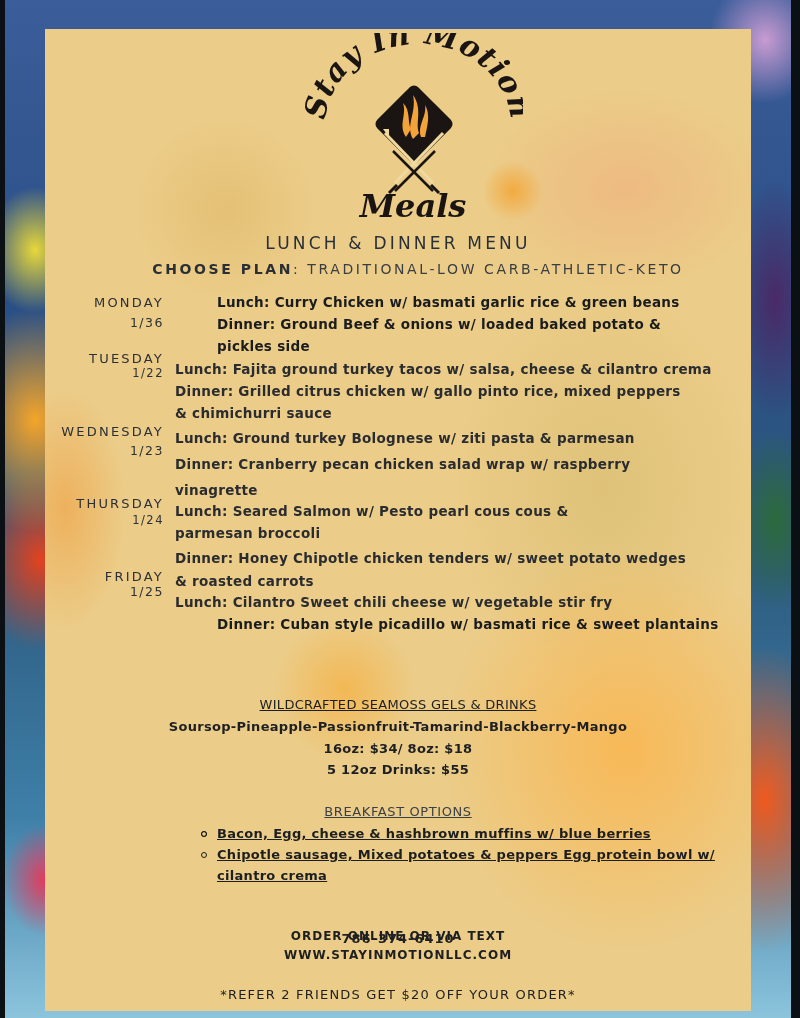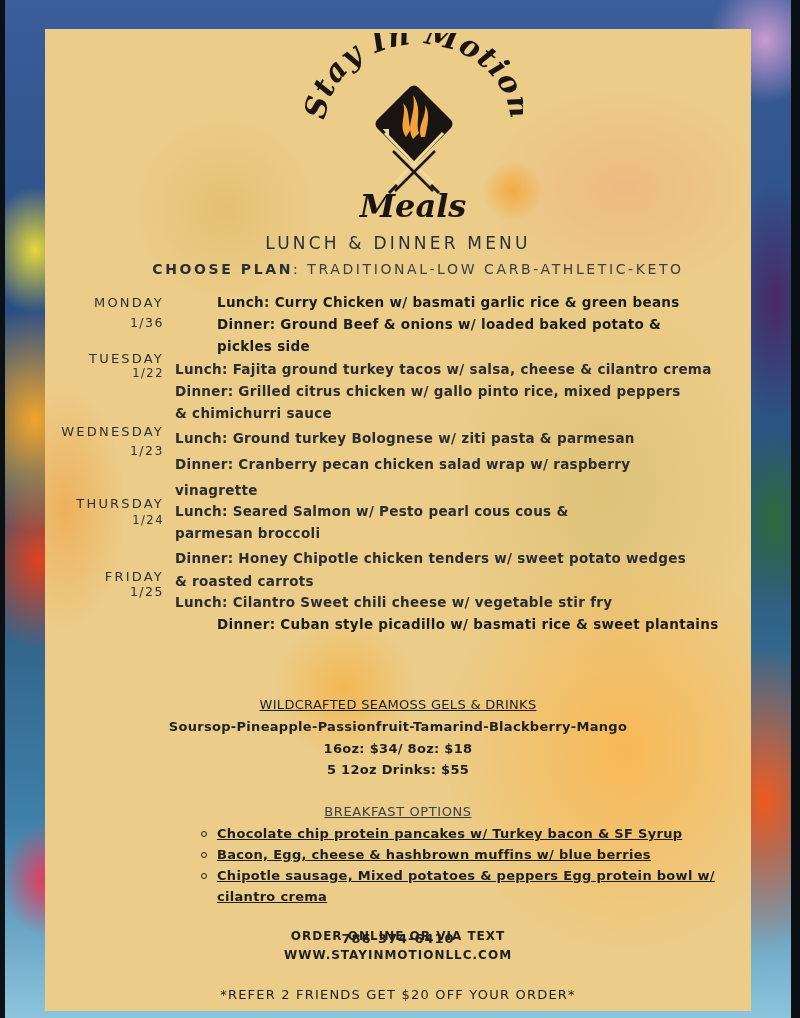"Chocolate chip protein pancakes w/" span.txt { html: <span>Chocolate chip protein pancakes w/ Turkey bacon &amp; SF Syrup</span> -> none }
